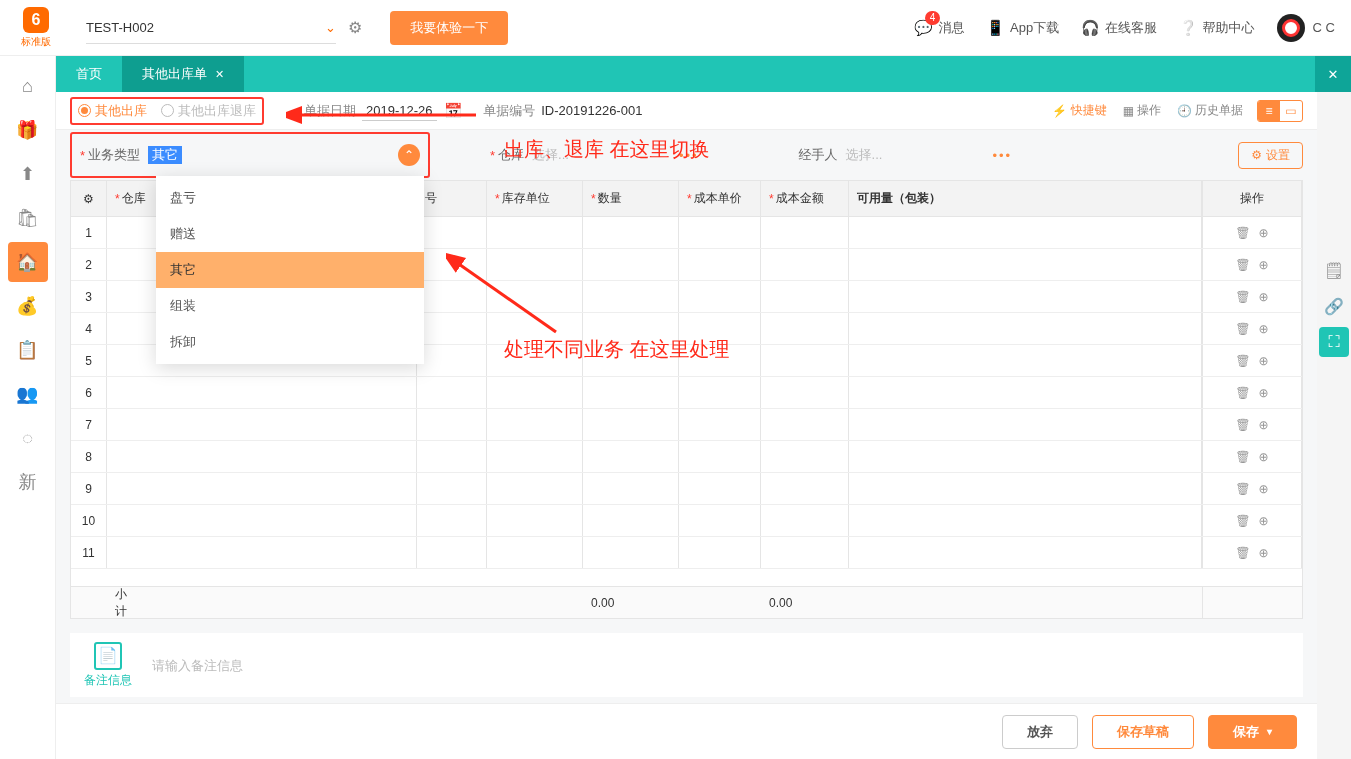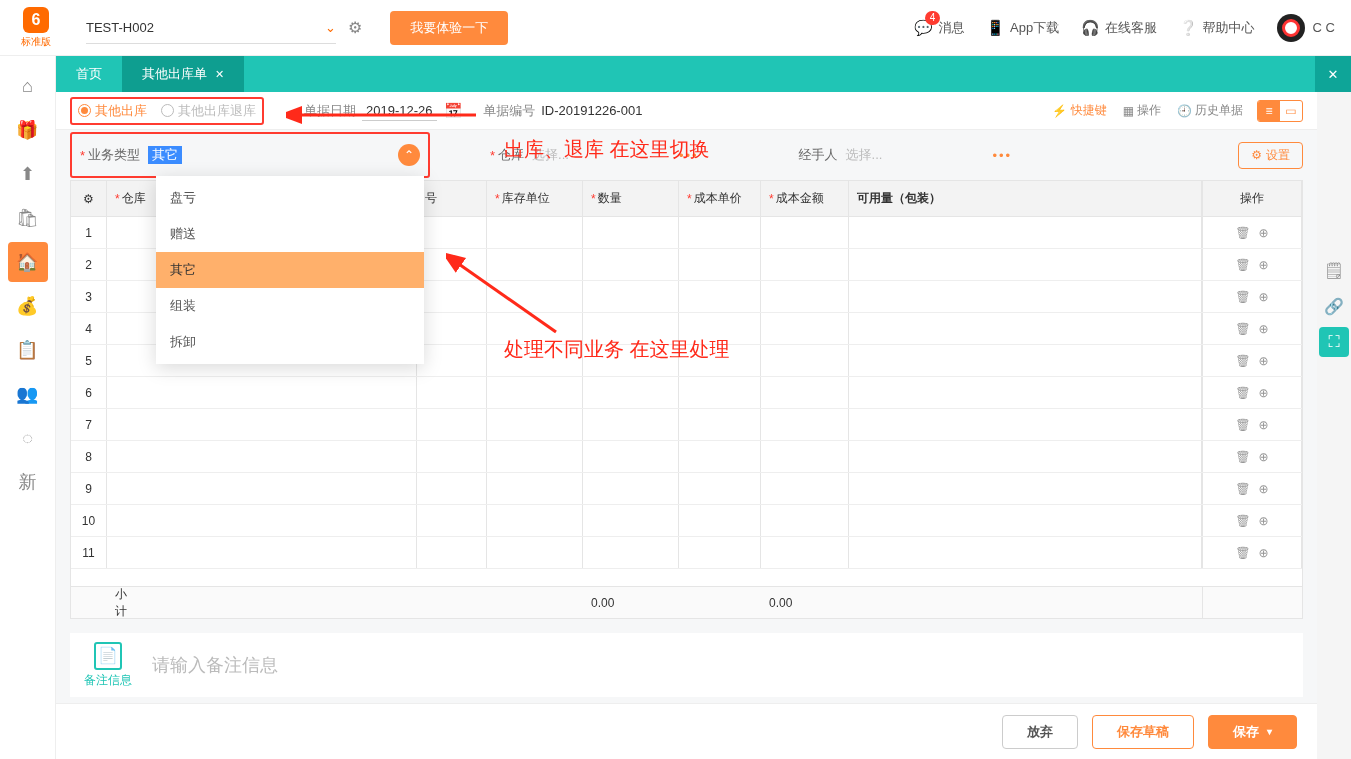"请输入备注信息" .remark-input { font-size: 18px -> 13px }
